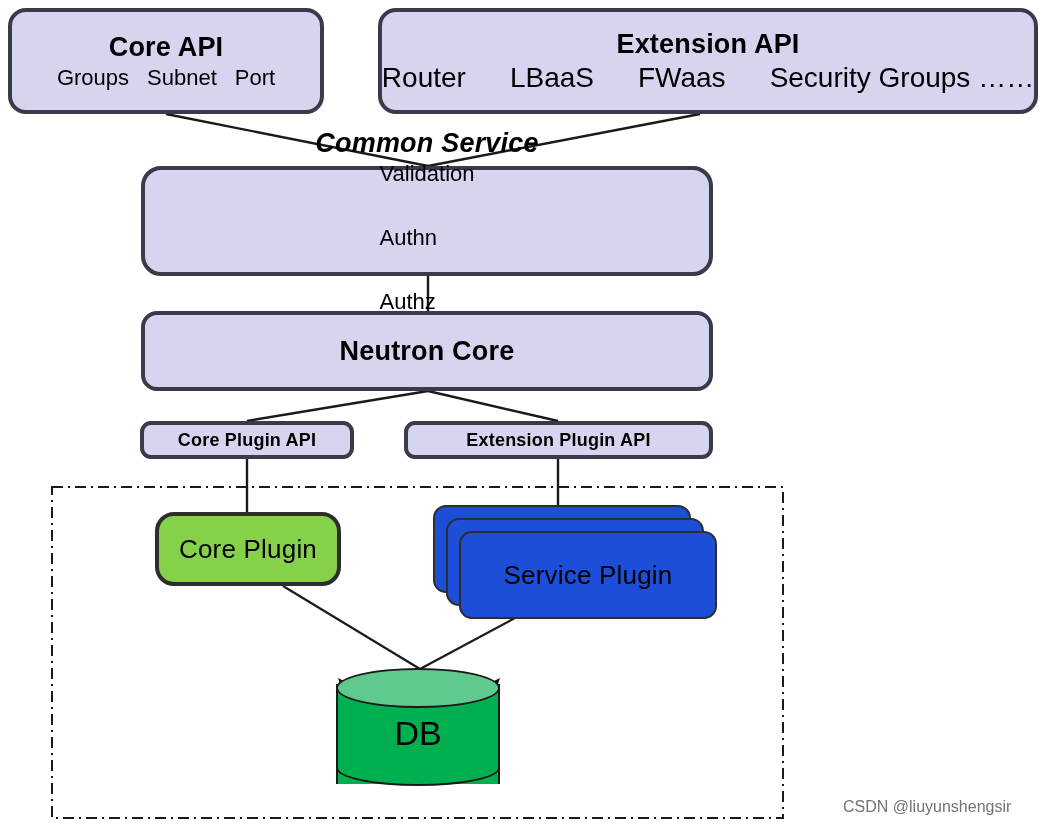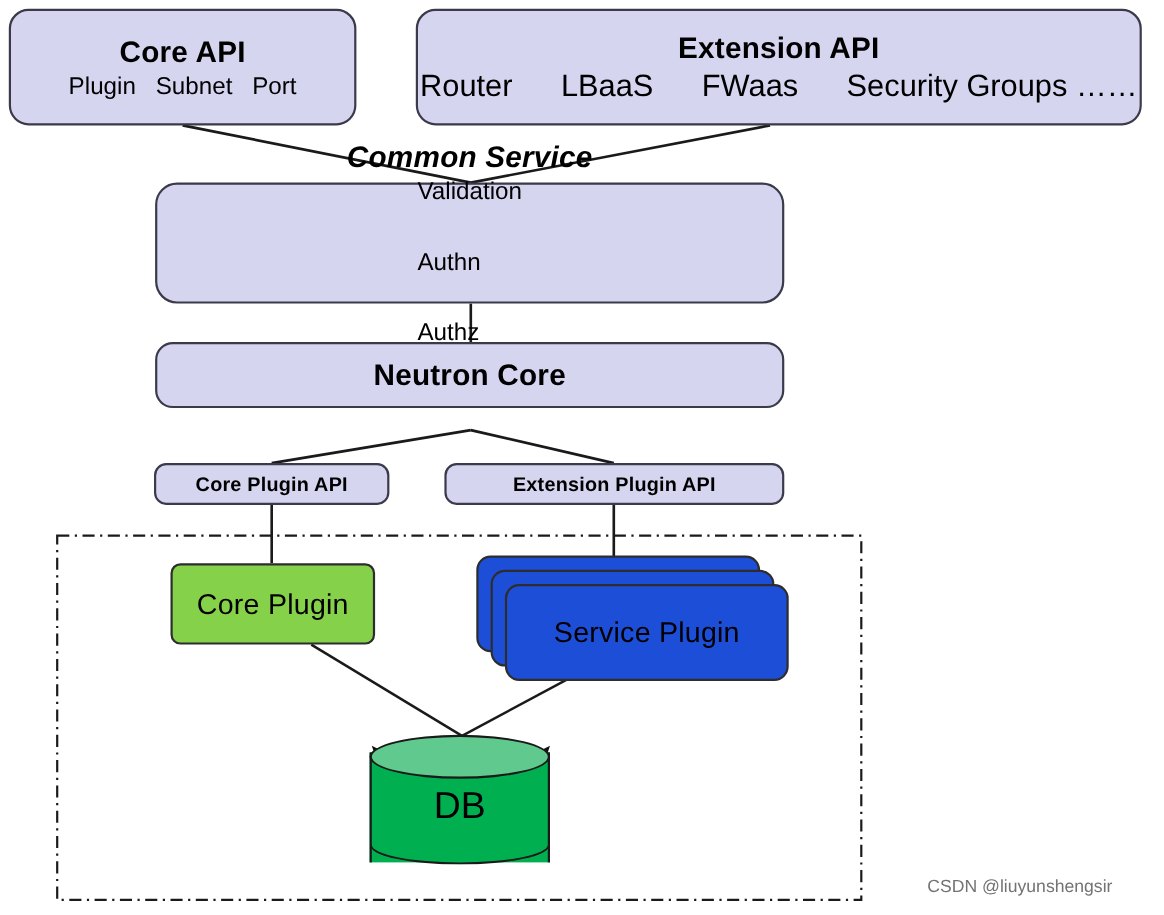"Core API" .node { border: 2px solid #0f172a -> 4px solid #0f172a }
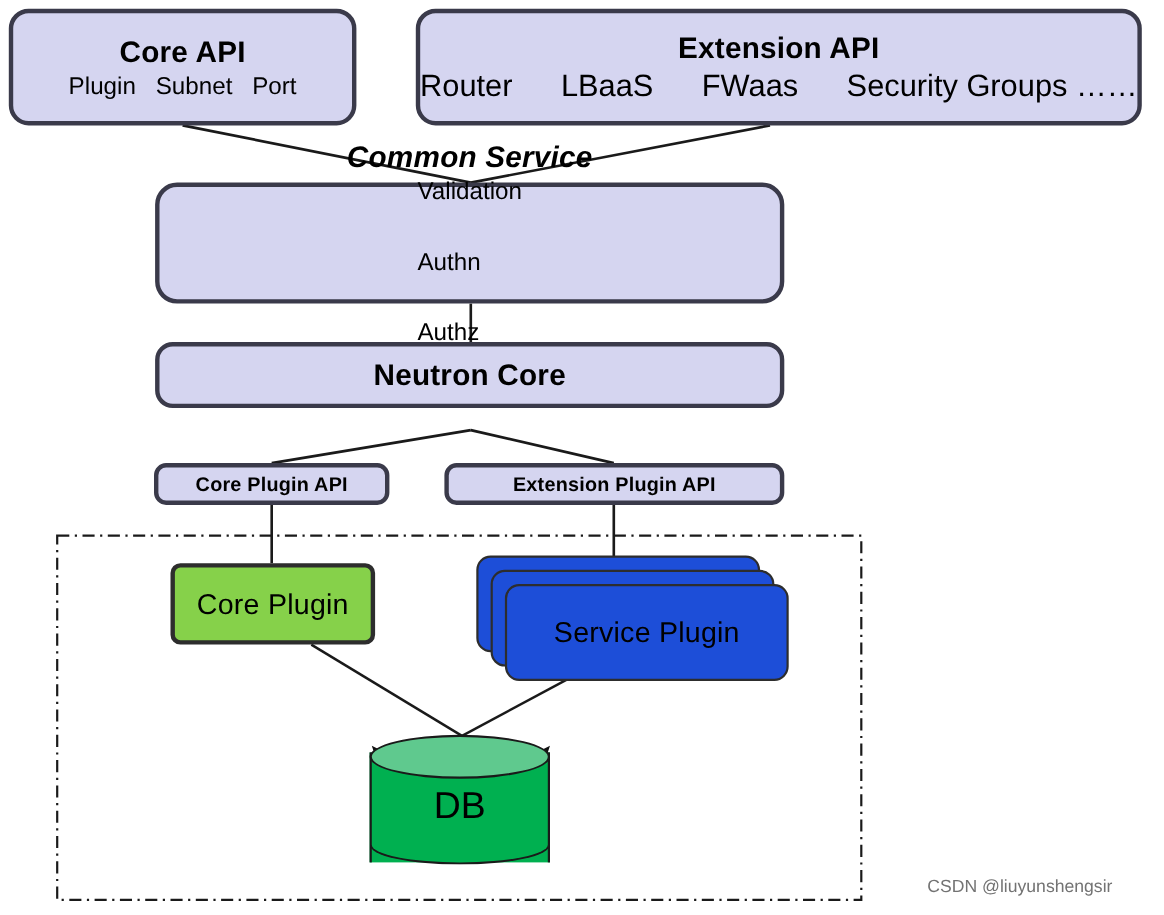"Plugin" span { text: Plugin -> Groups }
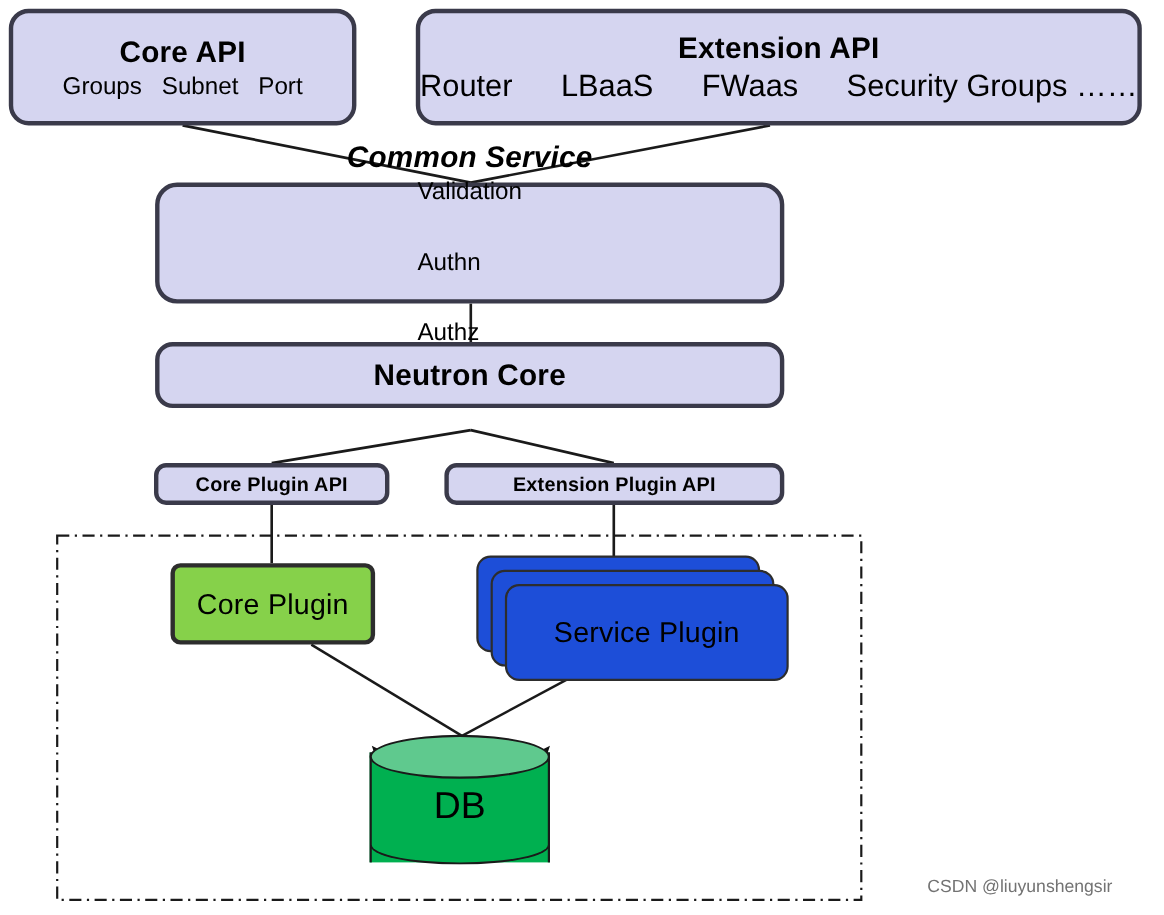"Neutron Core" #neutron-core { height: 60px -> 80px }
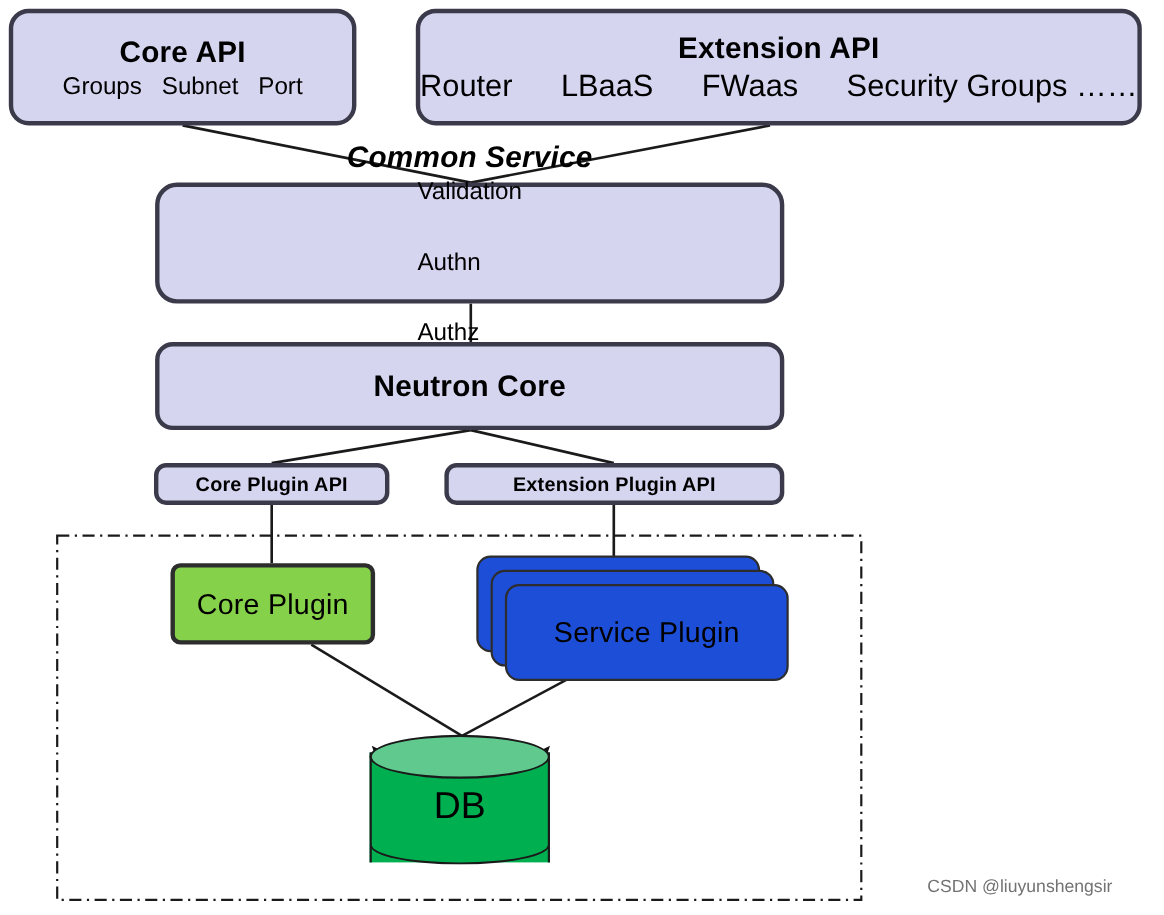"Core Plugin" #core-plugin { border-radius: 9px -> 19px }
